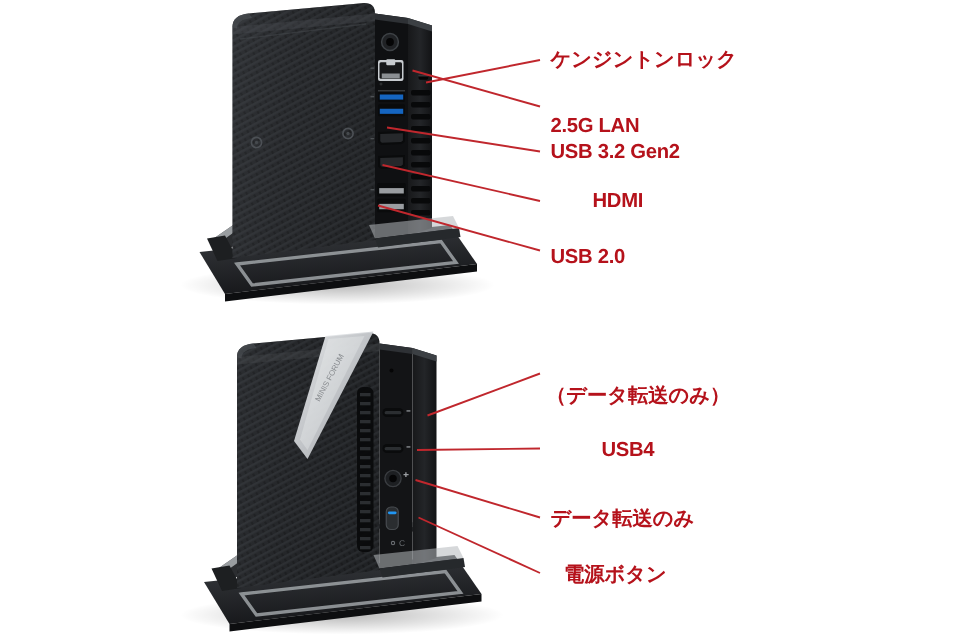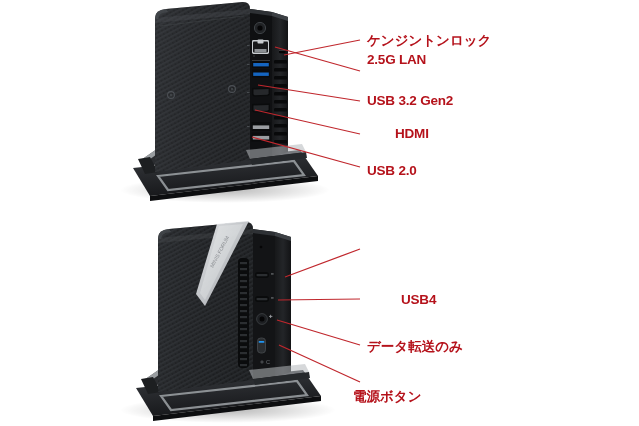"2.5G LAN" div.label { top: 52px -> 76px }
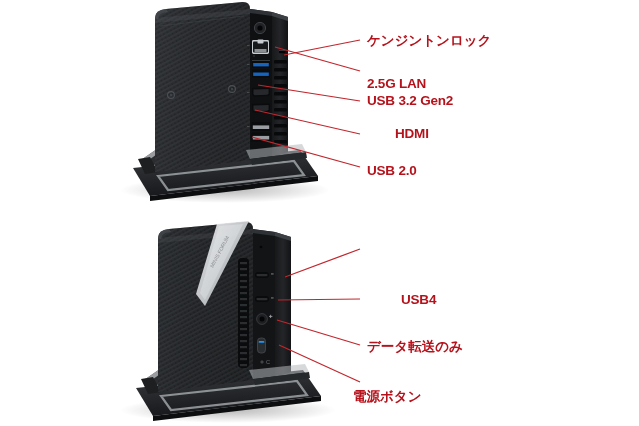"（データ転送のみ）" div.label { html: none -> <div>（データ転送のみ）</div> }
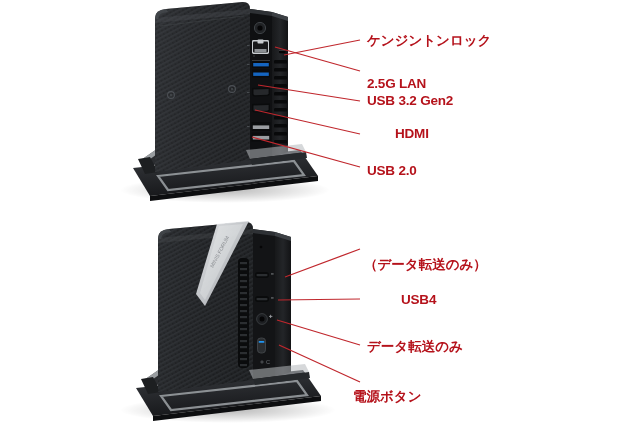"電源ボタン" div.label { left: 353px -> 376px; margin-top: 13px -> none }
